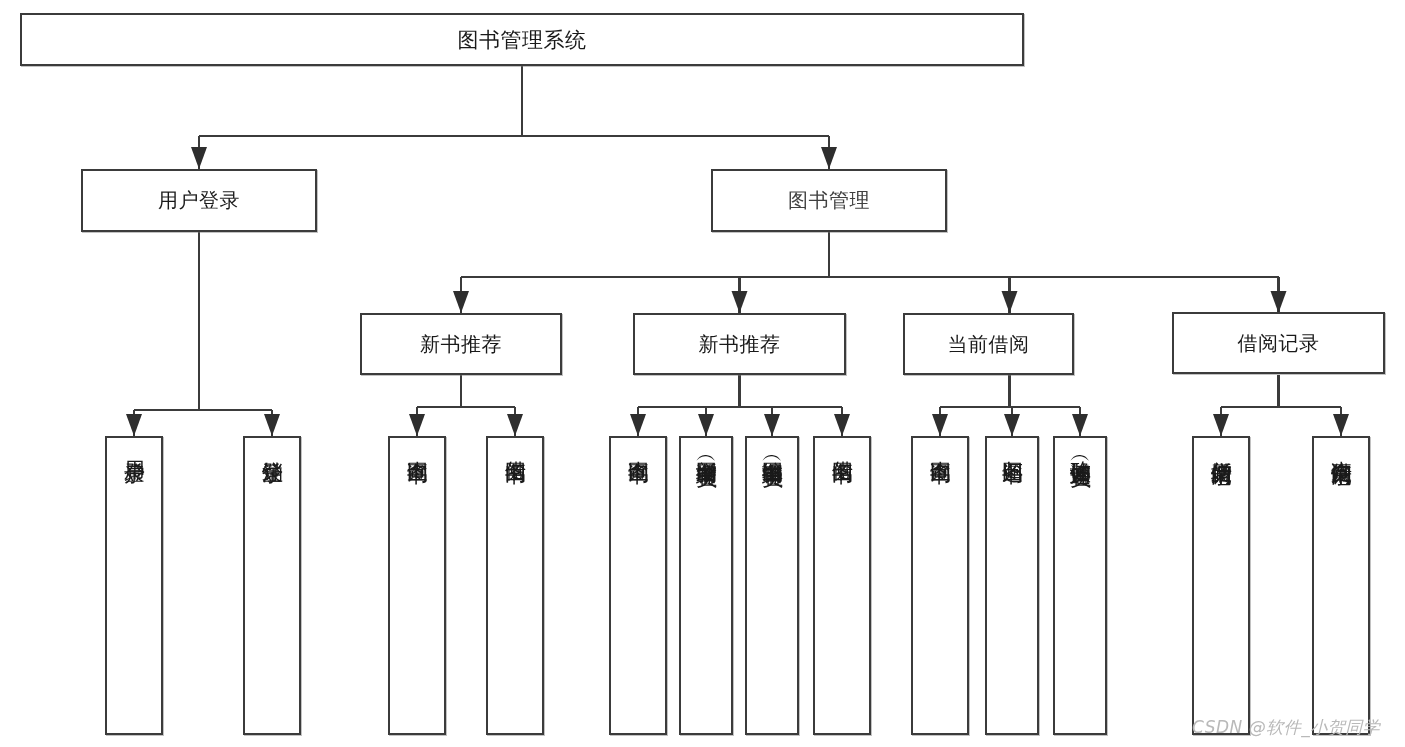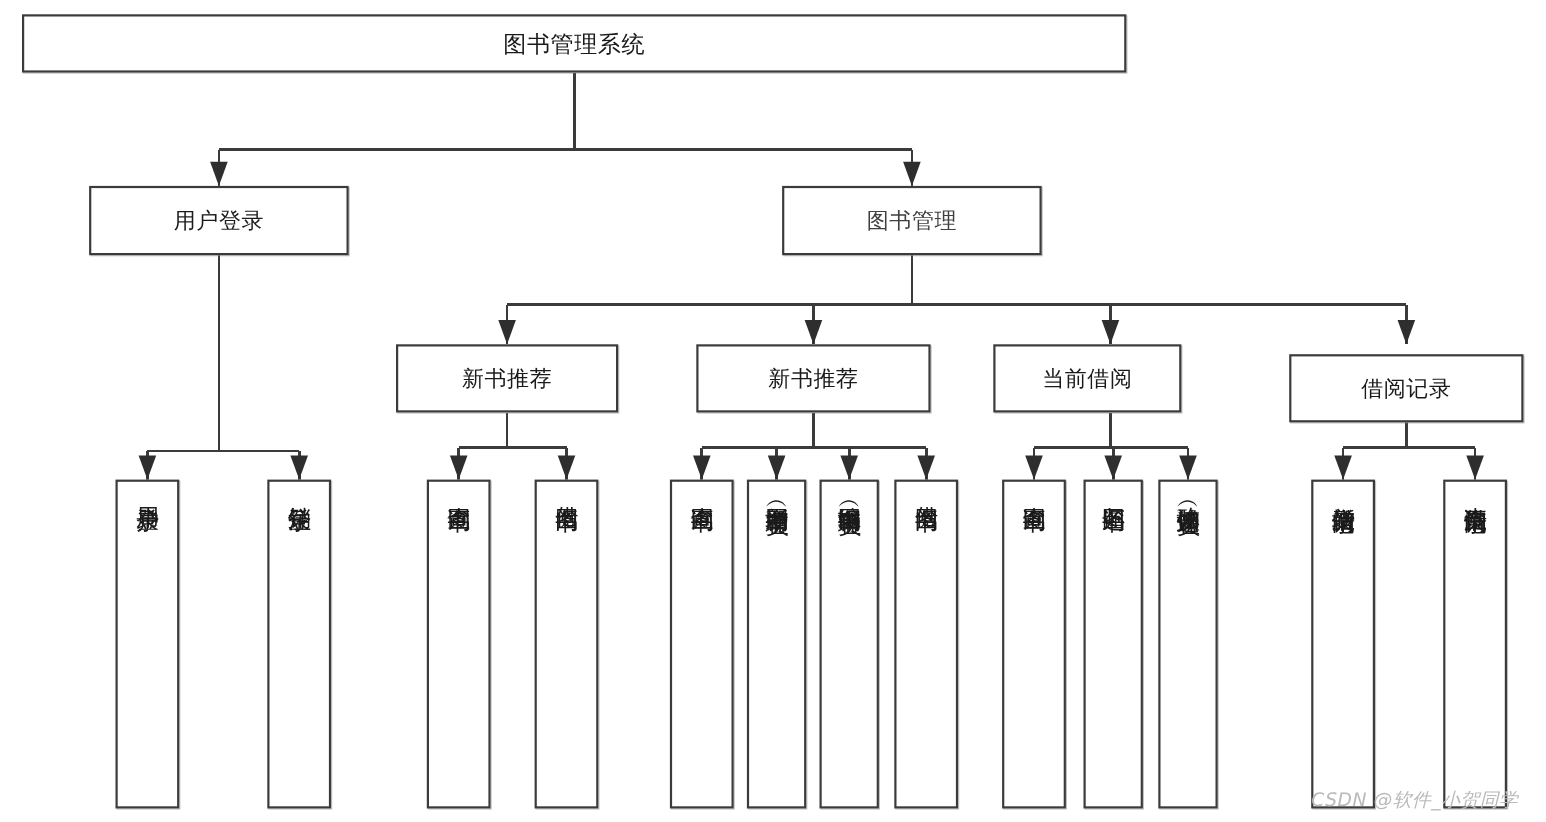"借阅记录" div.node { top: 322px -> 312px }
